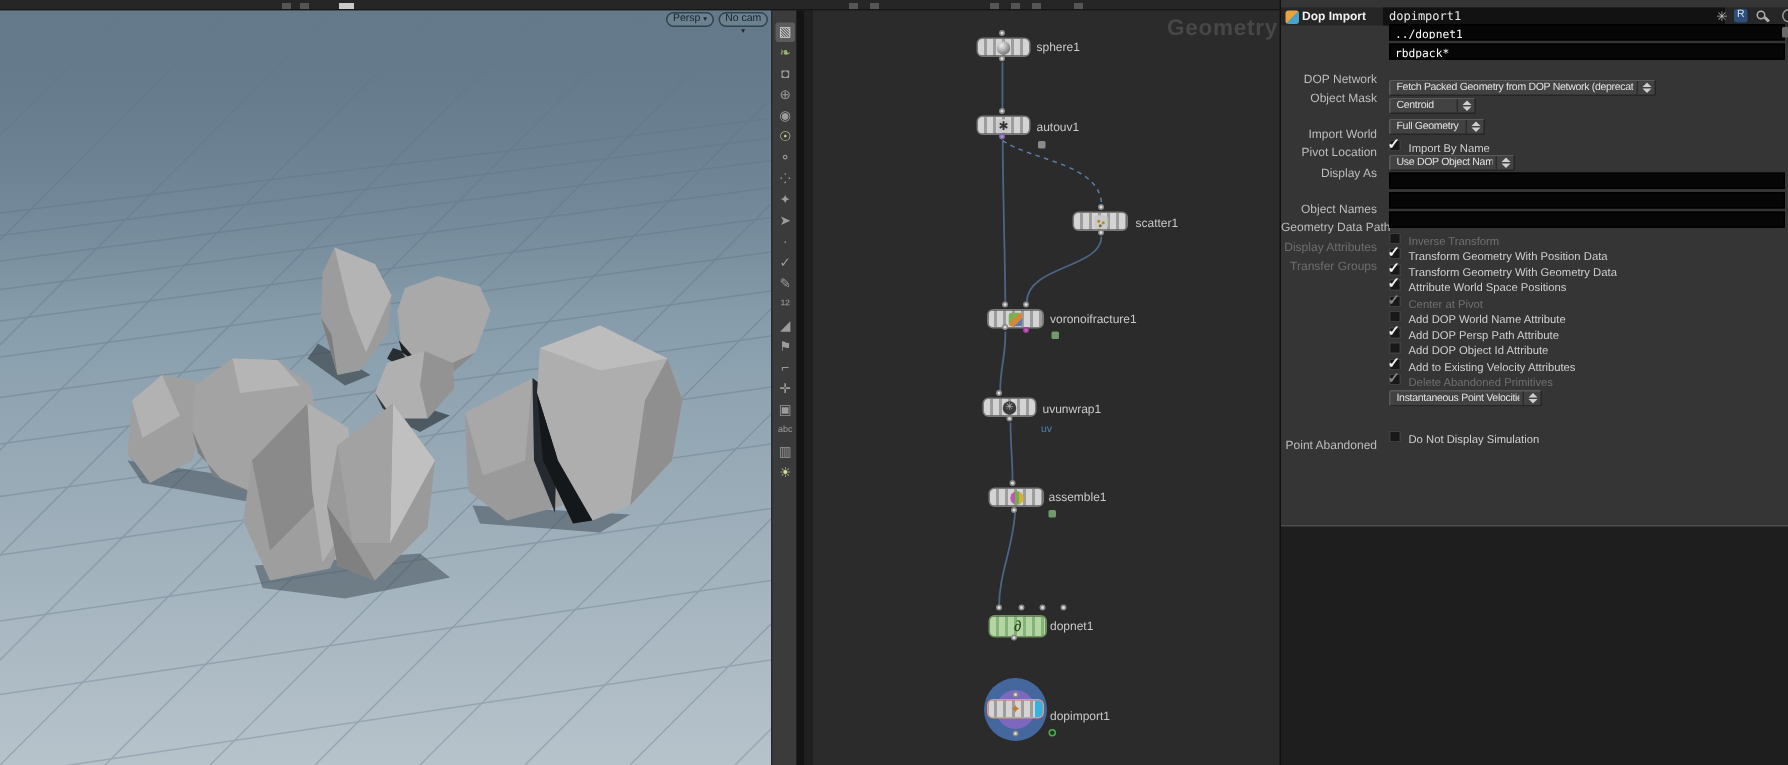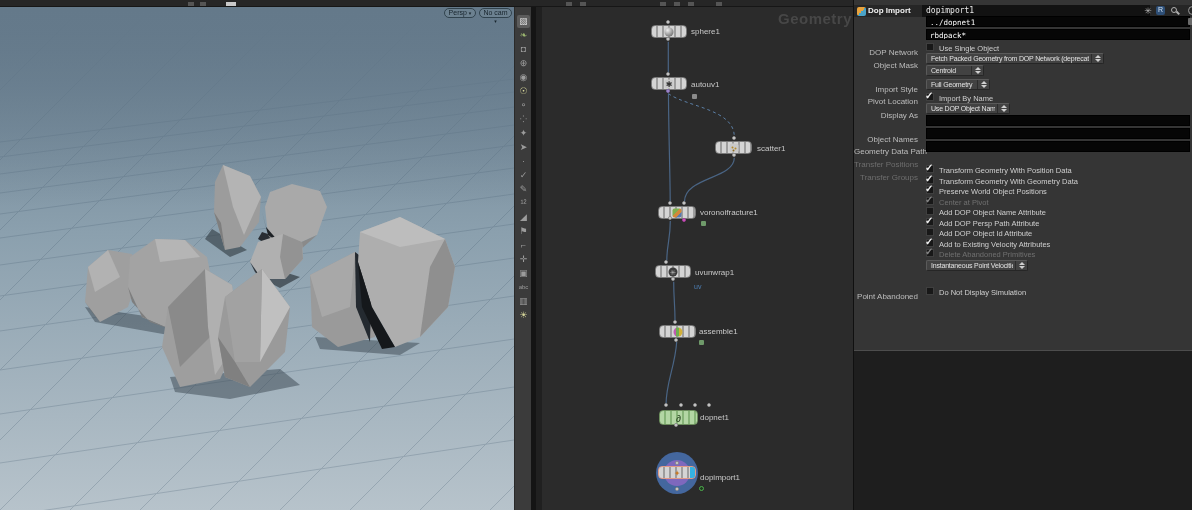"Use Single Object" div.prow { html: <div> <span></span> <span></span> <span>Use Single Object</span> </div> -> none }
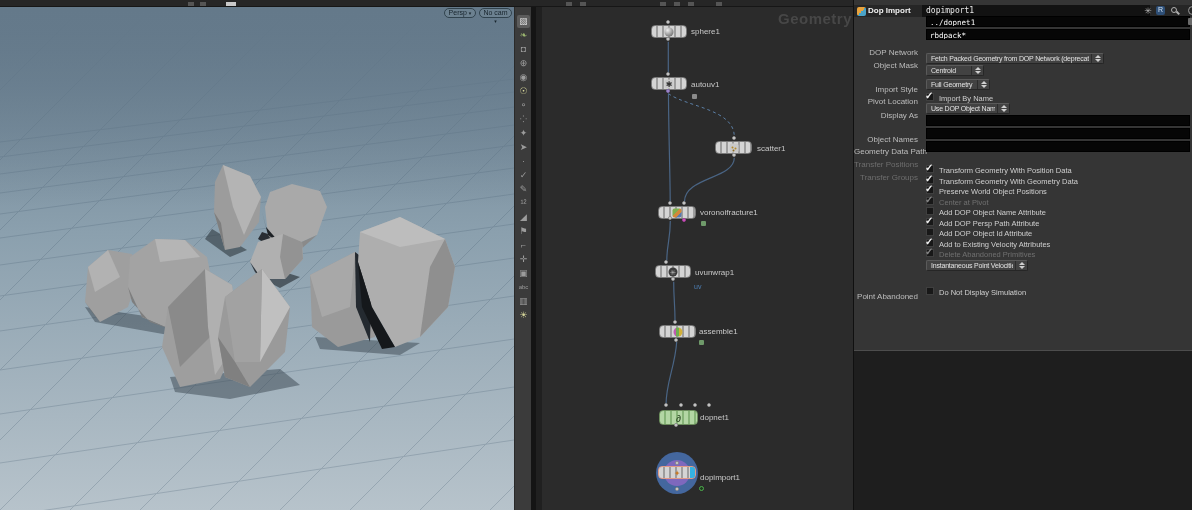"Import Style" span.plabel { text: Style -> World }
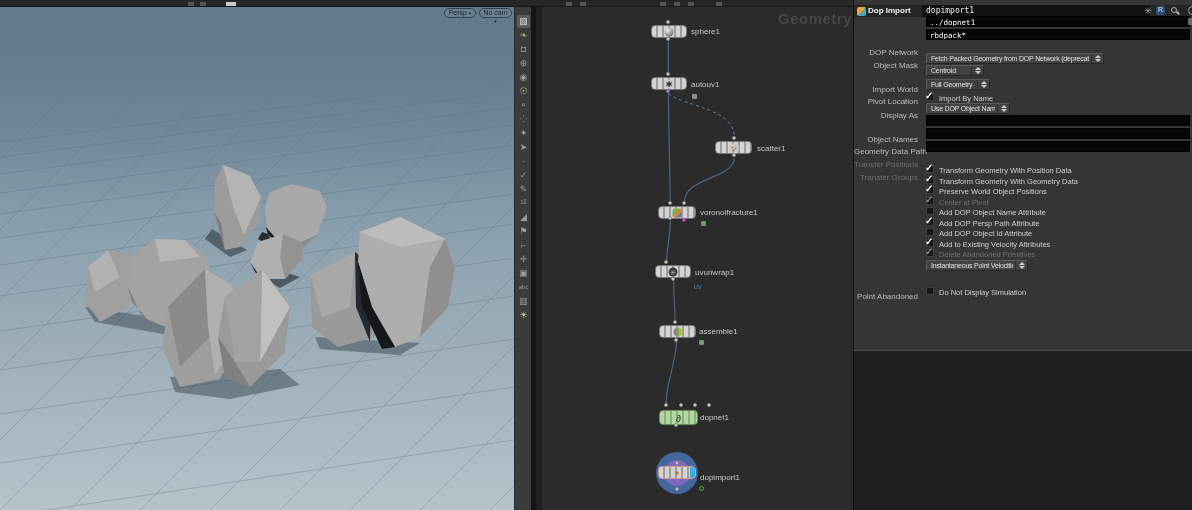"Transfer Positions" span.plabel { text: Transfer Positions -> Display Attributes }
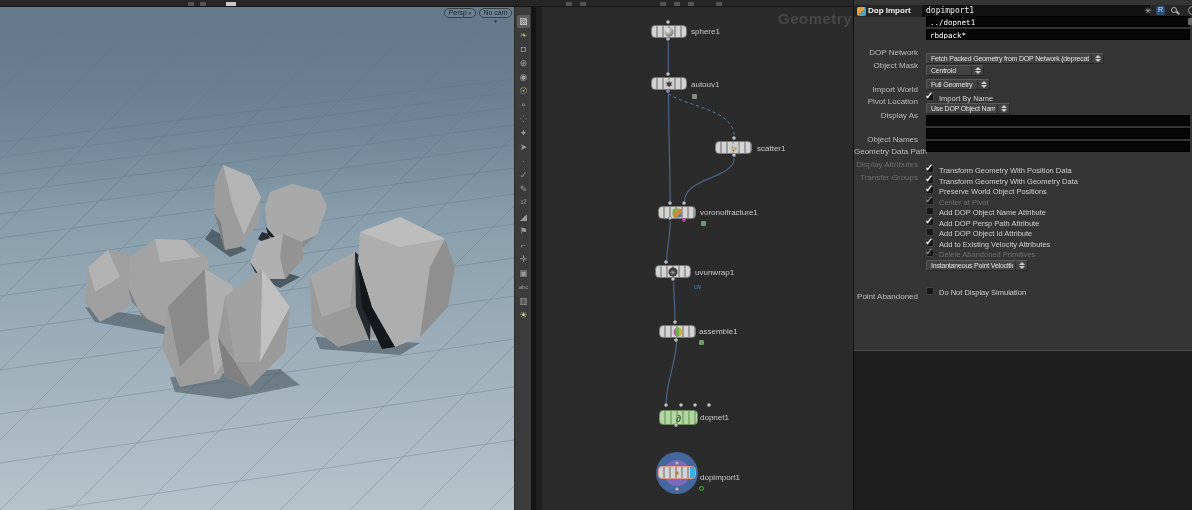"Inverse Transform" div.prow { html: none -> <div> <span></span> <span></span> <span>Inverse Transform</span> </div> }
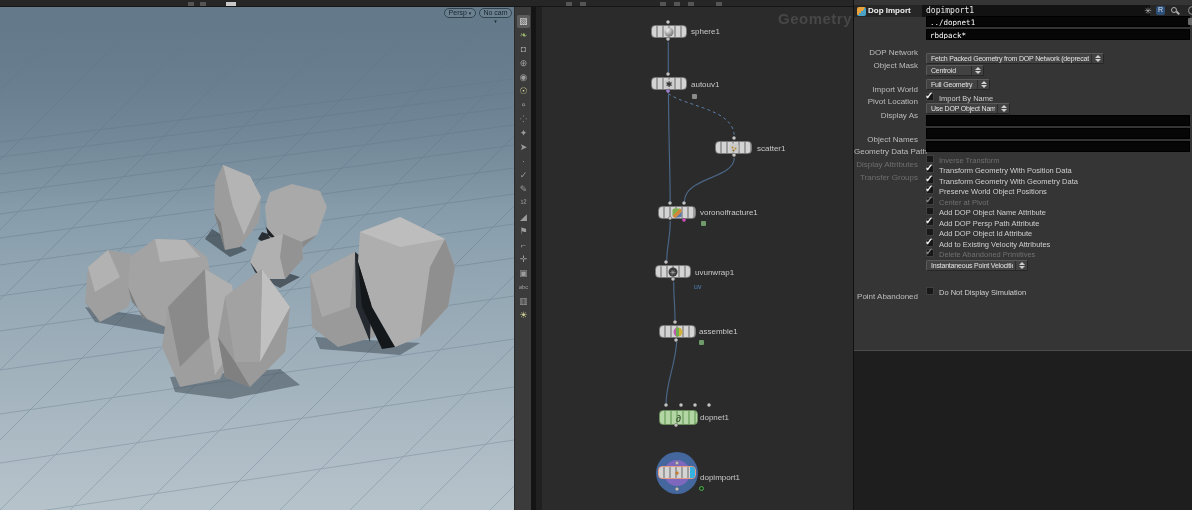"Preserve World Object Positions" span.cbl { text: Preserve World Object -> Attribute World Space }
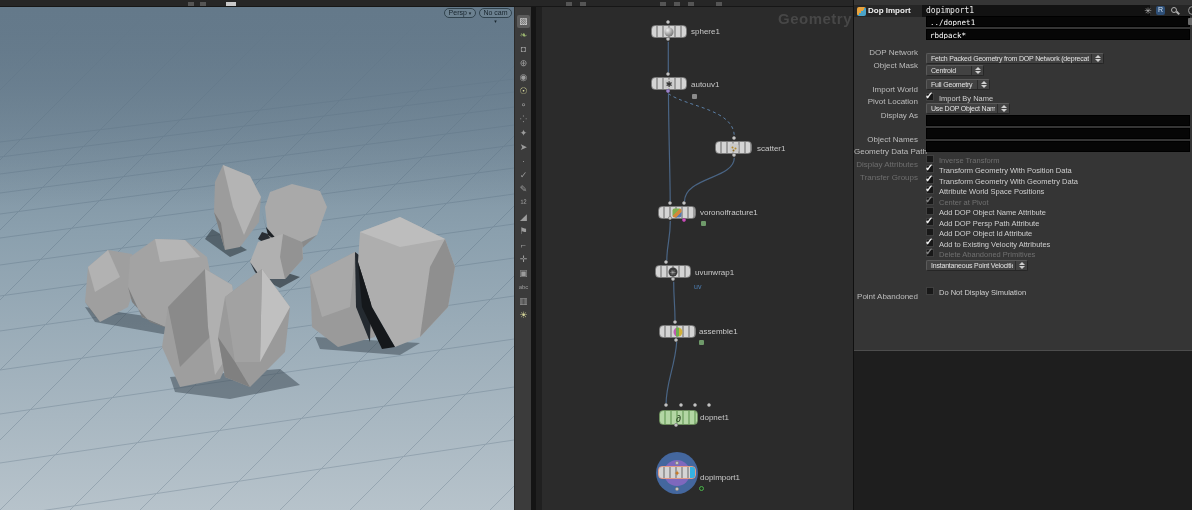"Add DOP Object Name Attribute" span.cbl { text: Object -> World }
